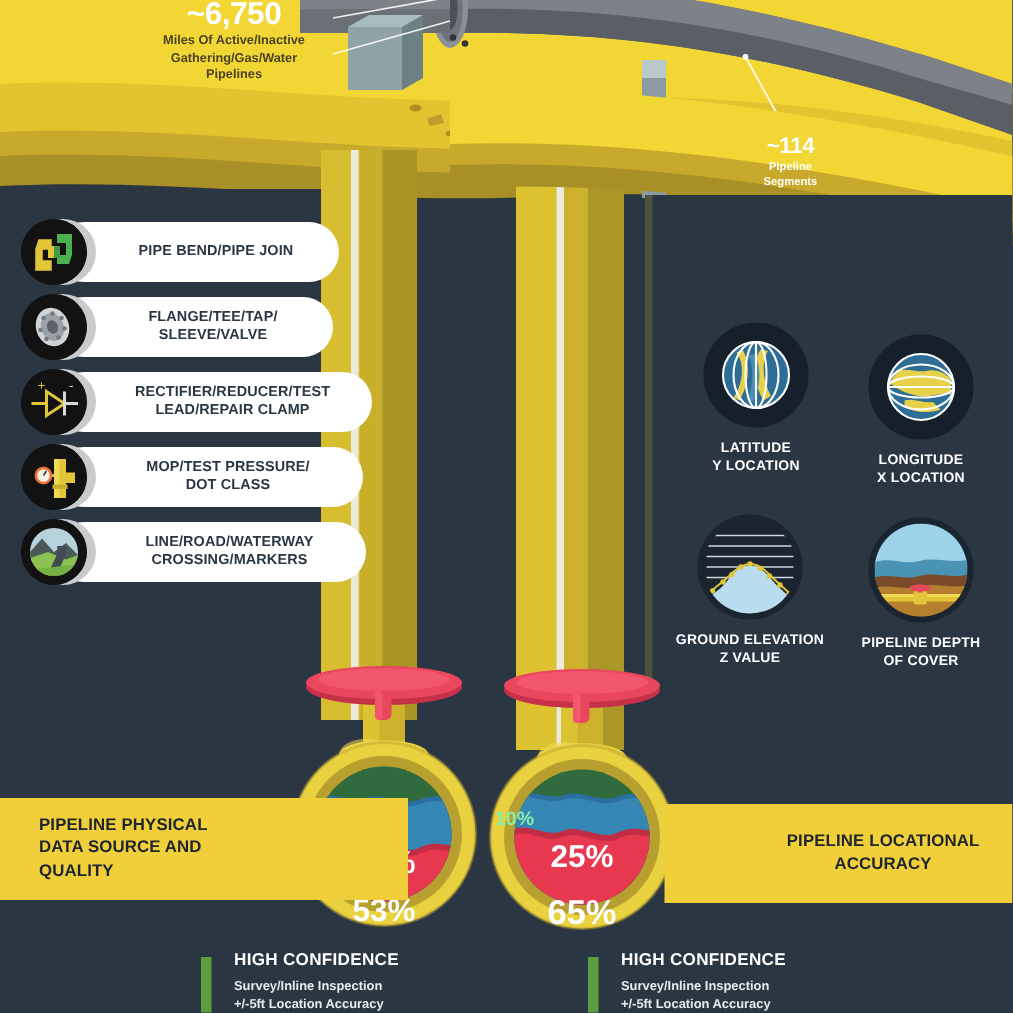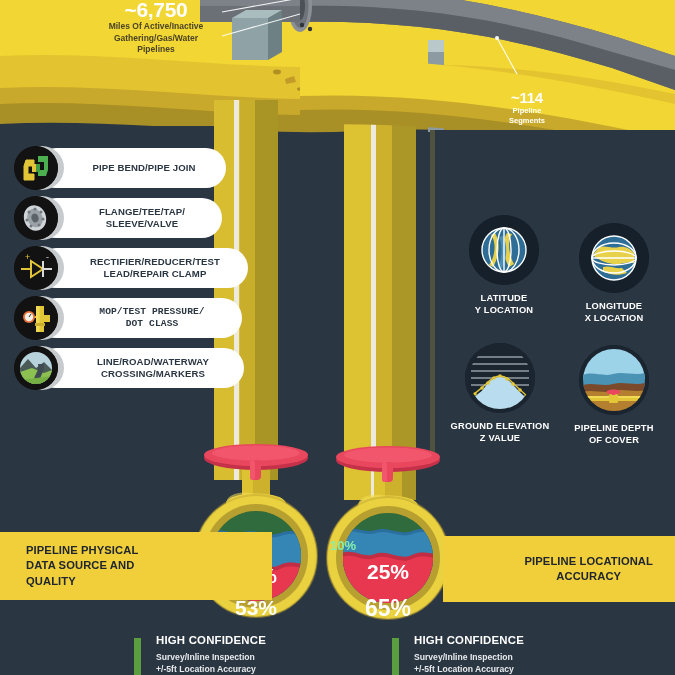"MOP/TEST PRESSURE/" #row-4 .li-pill { font-family: Liberation Mono, monospace -> none }
